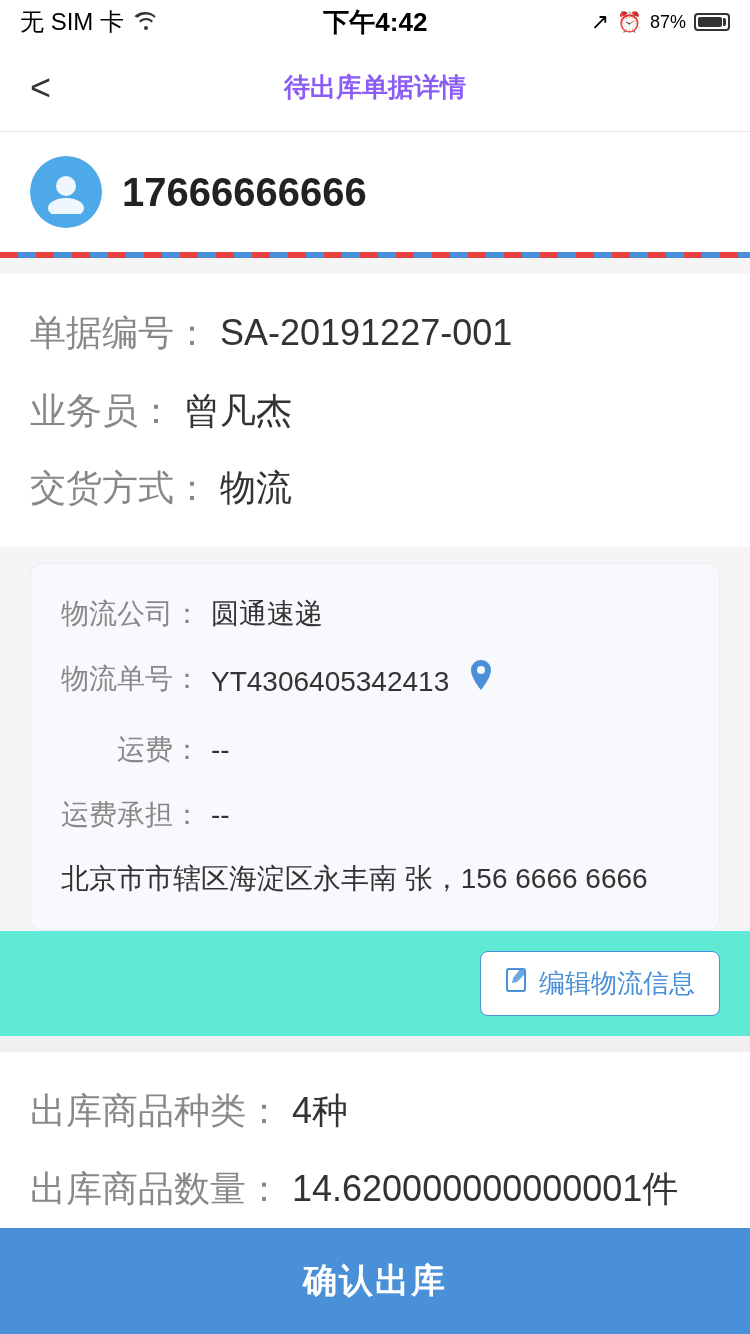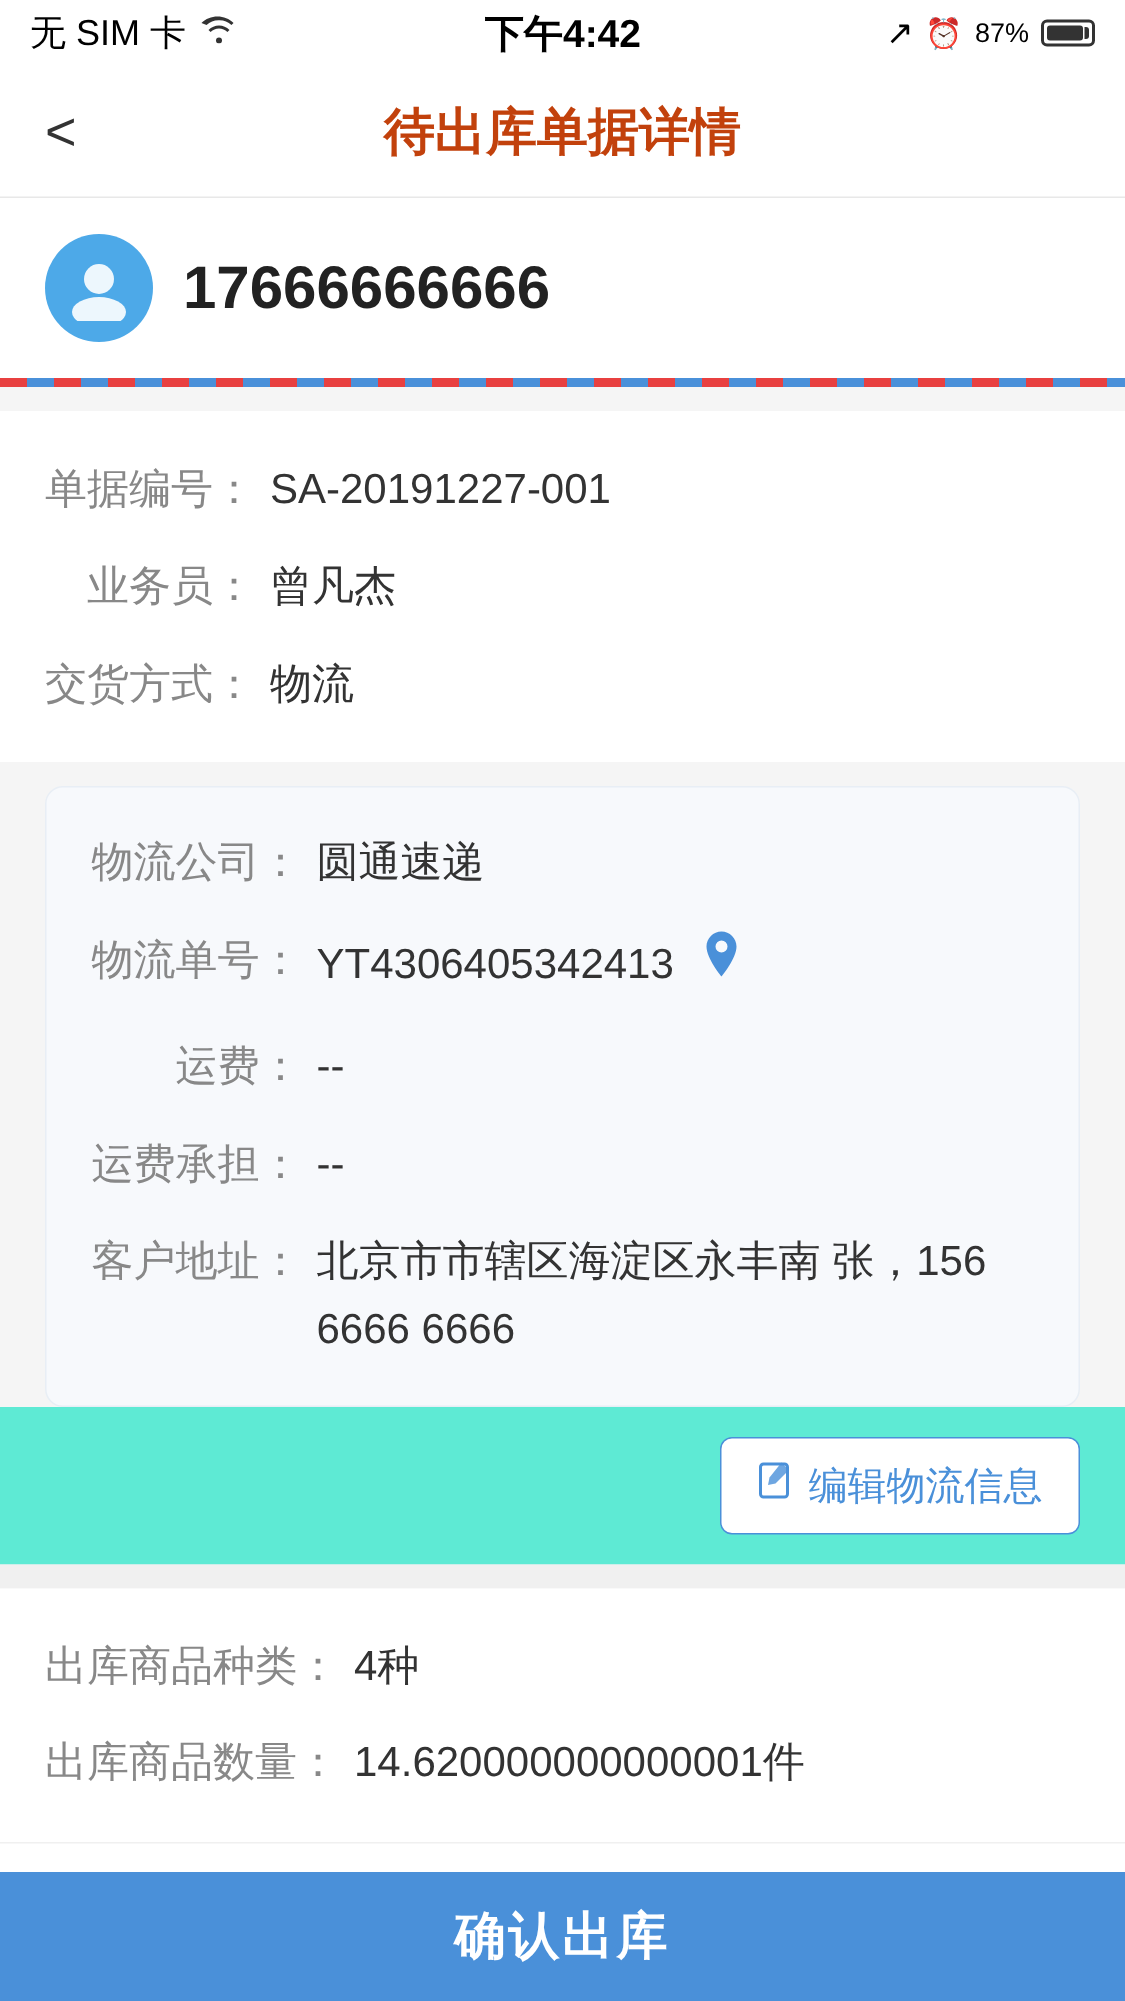"待出库单据详情" .nav-title { color: #c2410c -> #8b5cf6; font-size: 34px -> 26px }
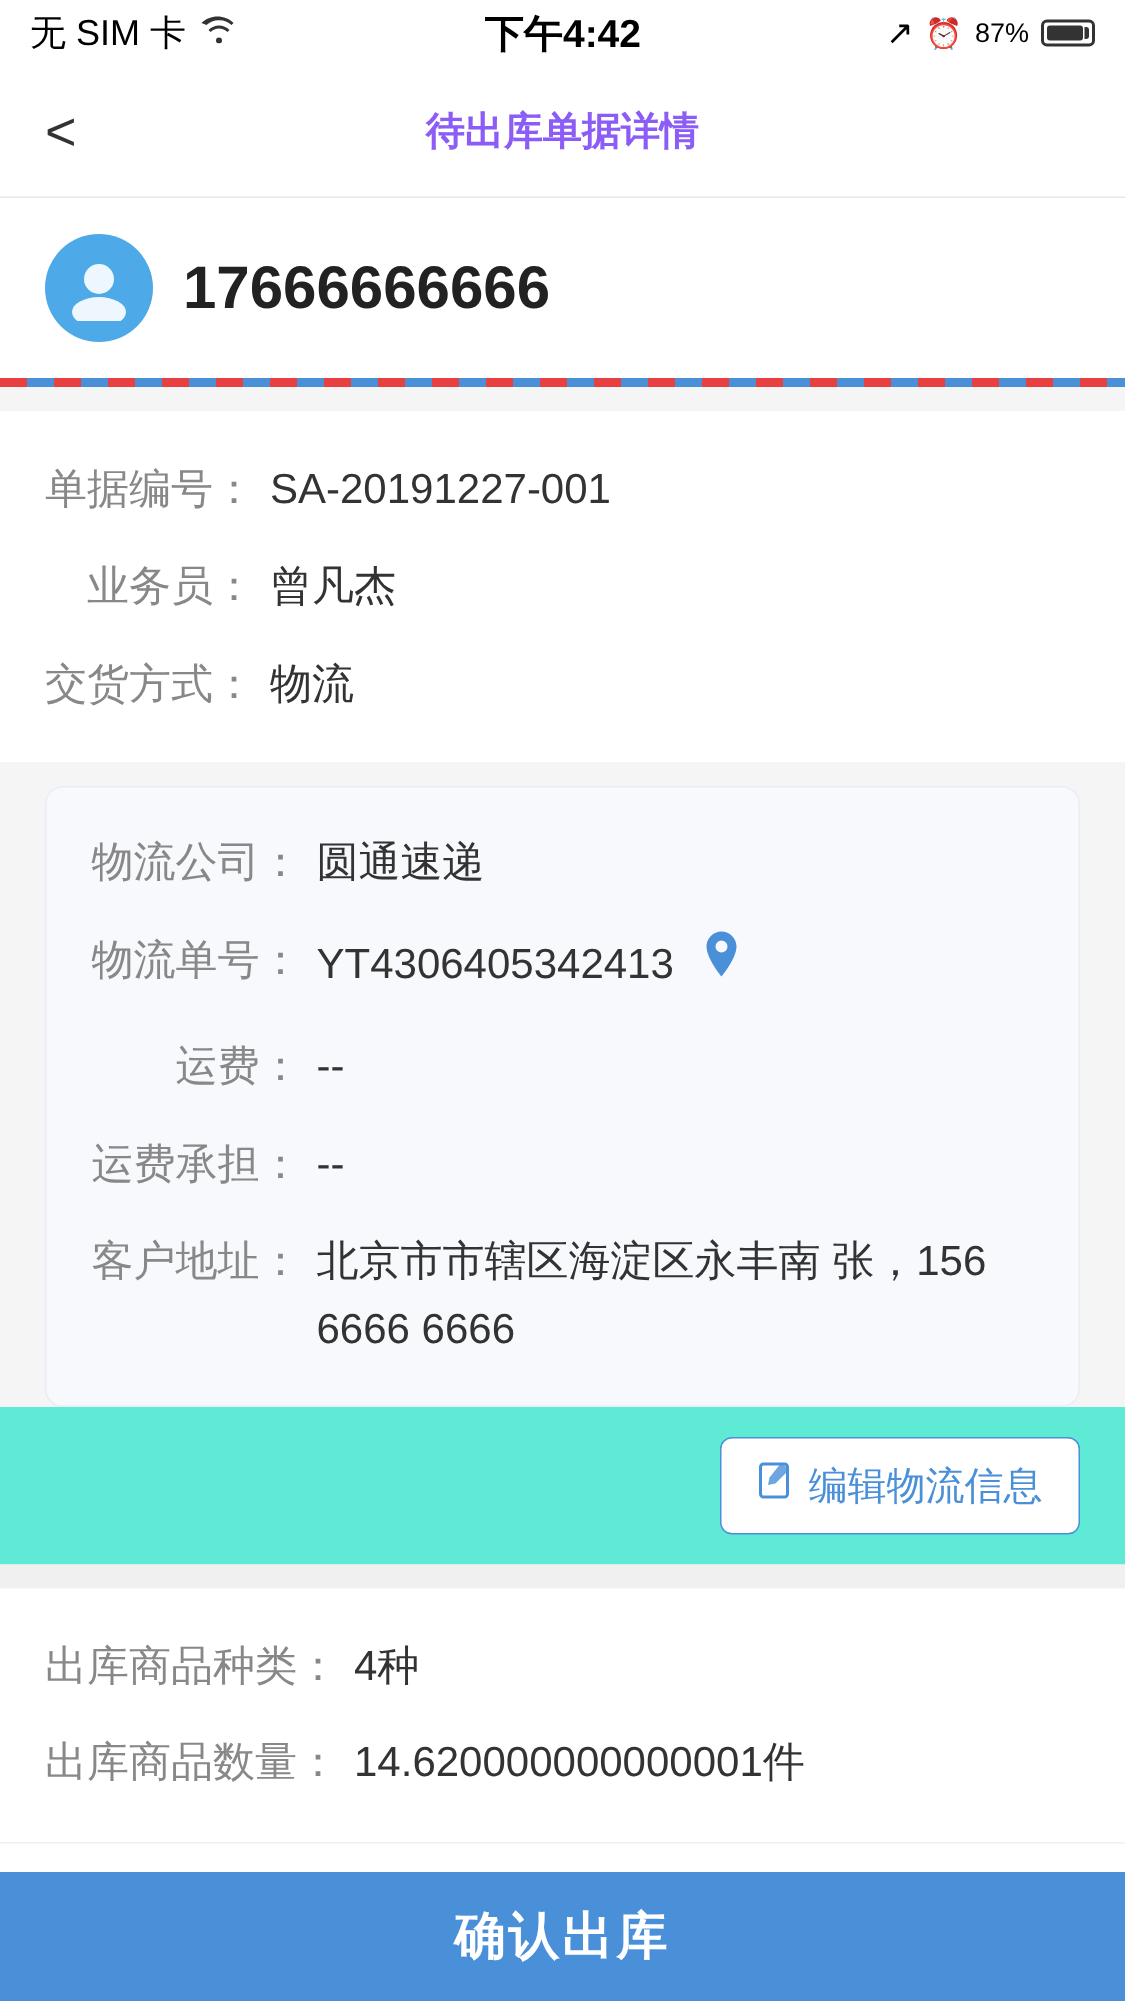"单据编号：" .info-row { font-size: 28px -> 36px }
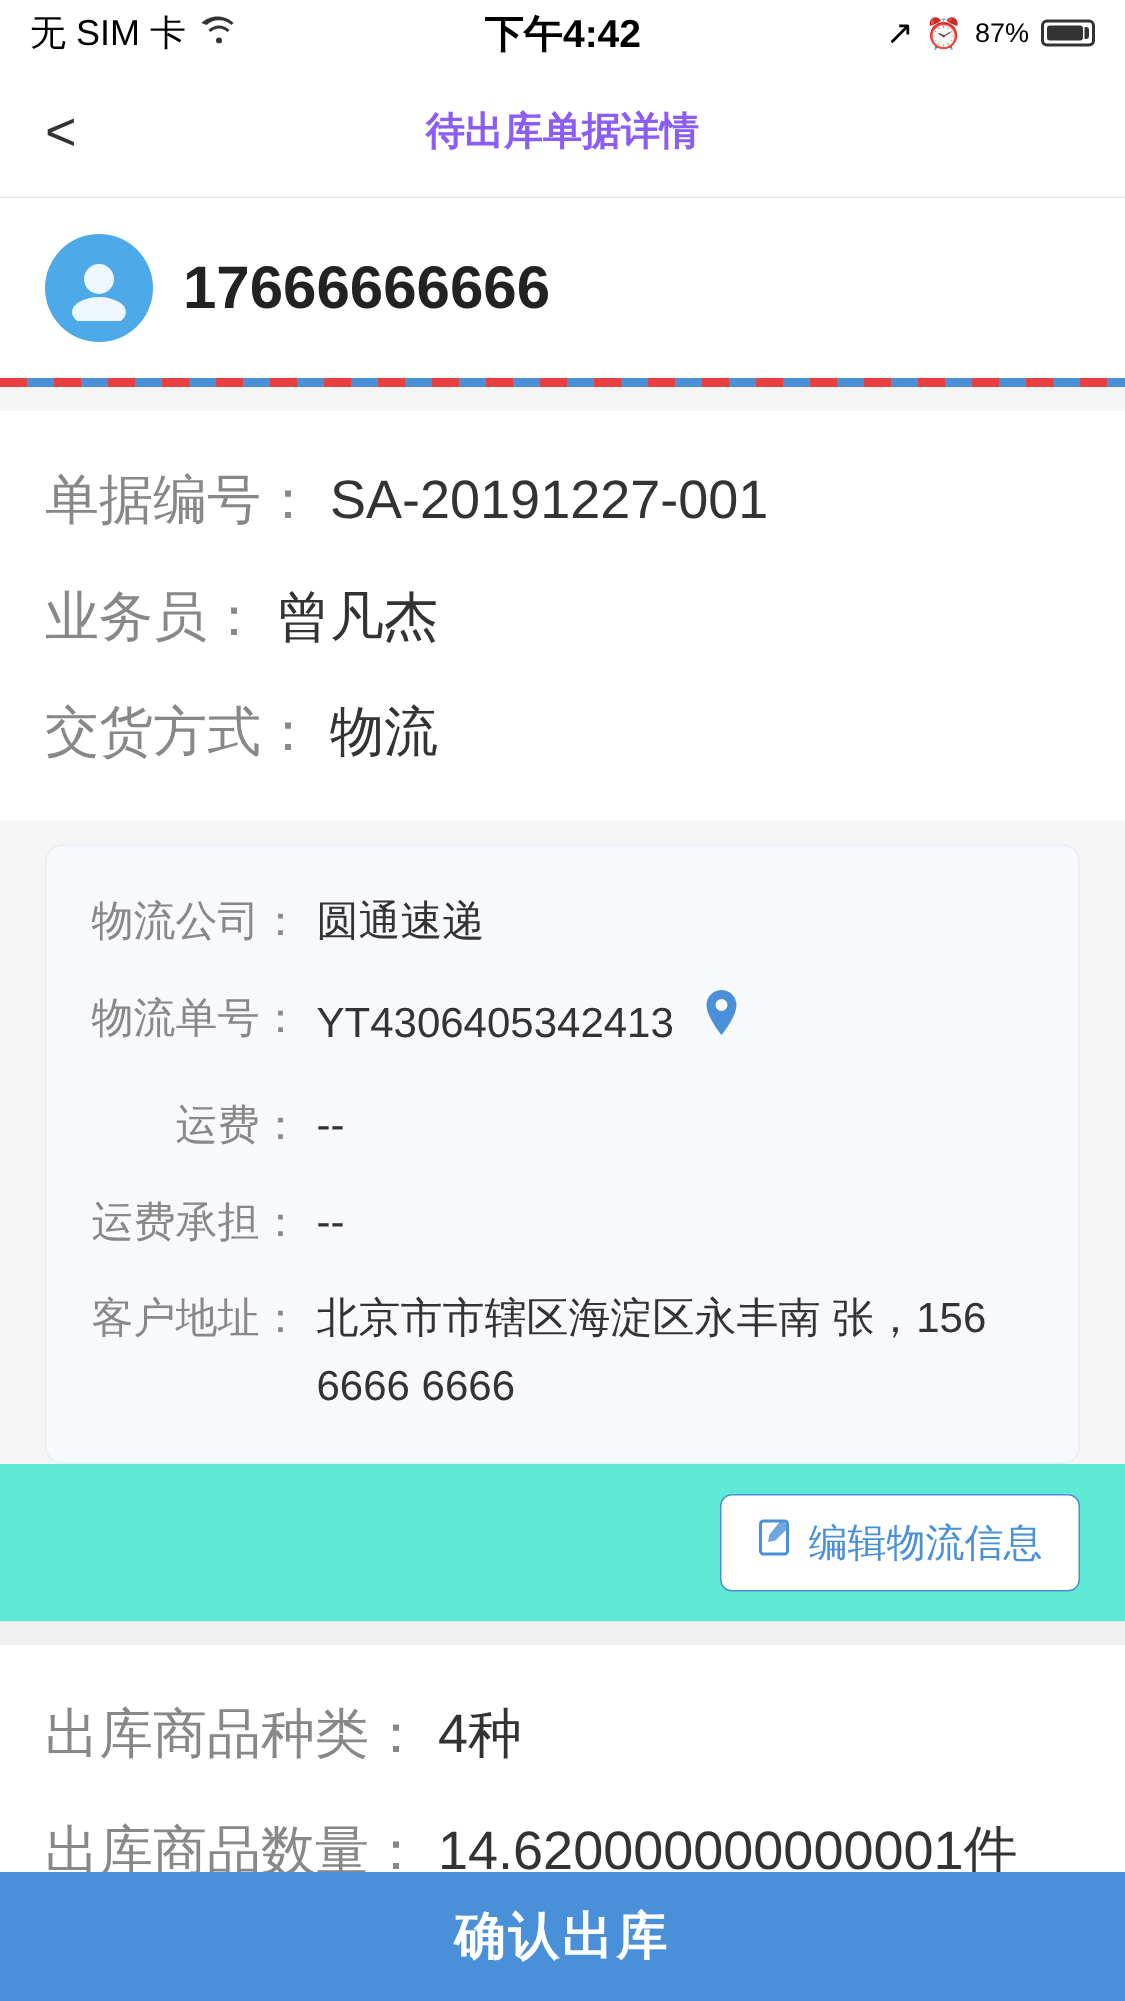"客户地址：" span.logistics-label { html: <span>客户地址：</span> -> none }
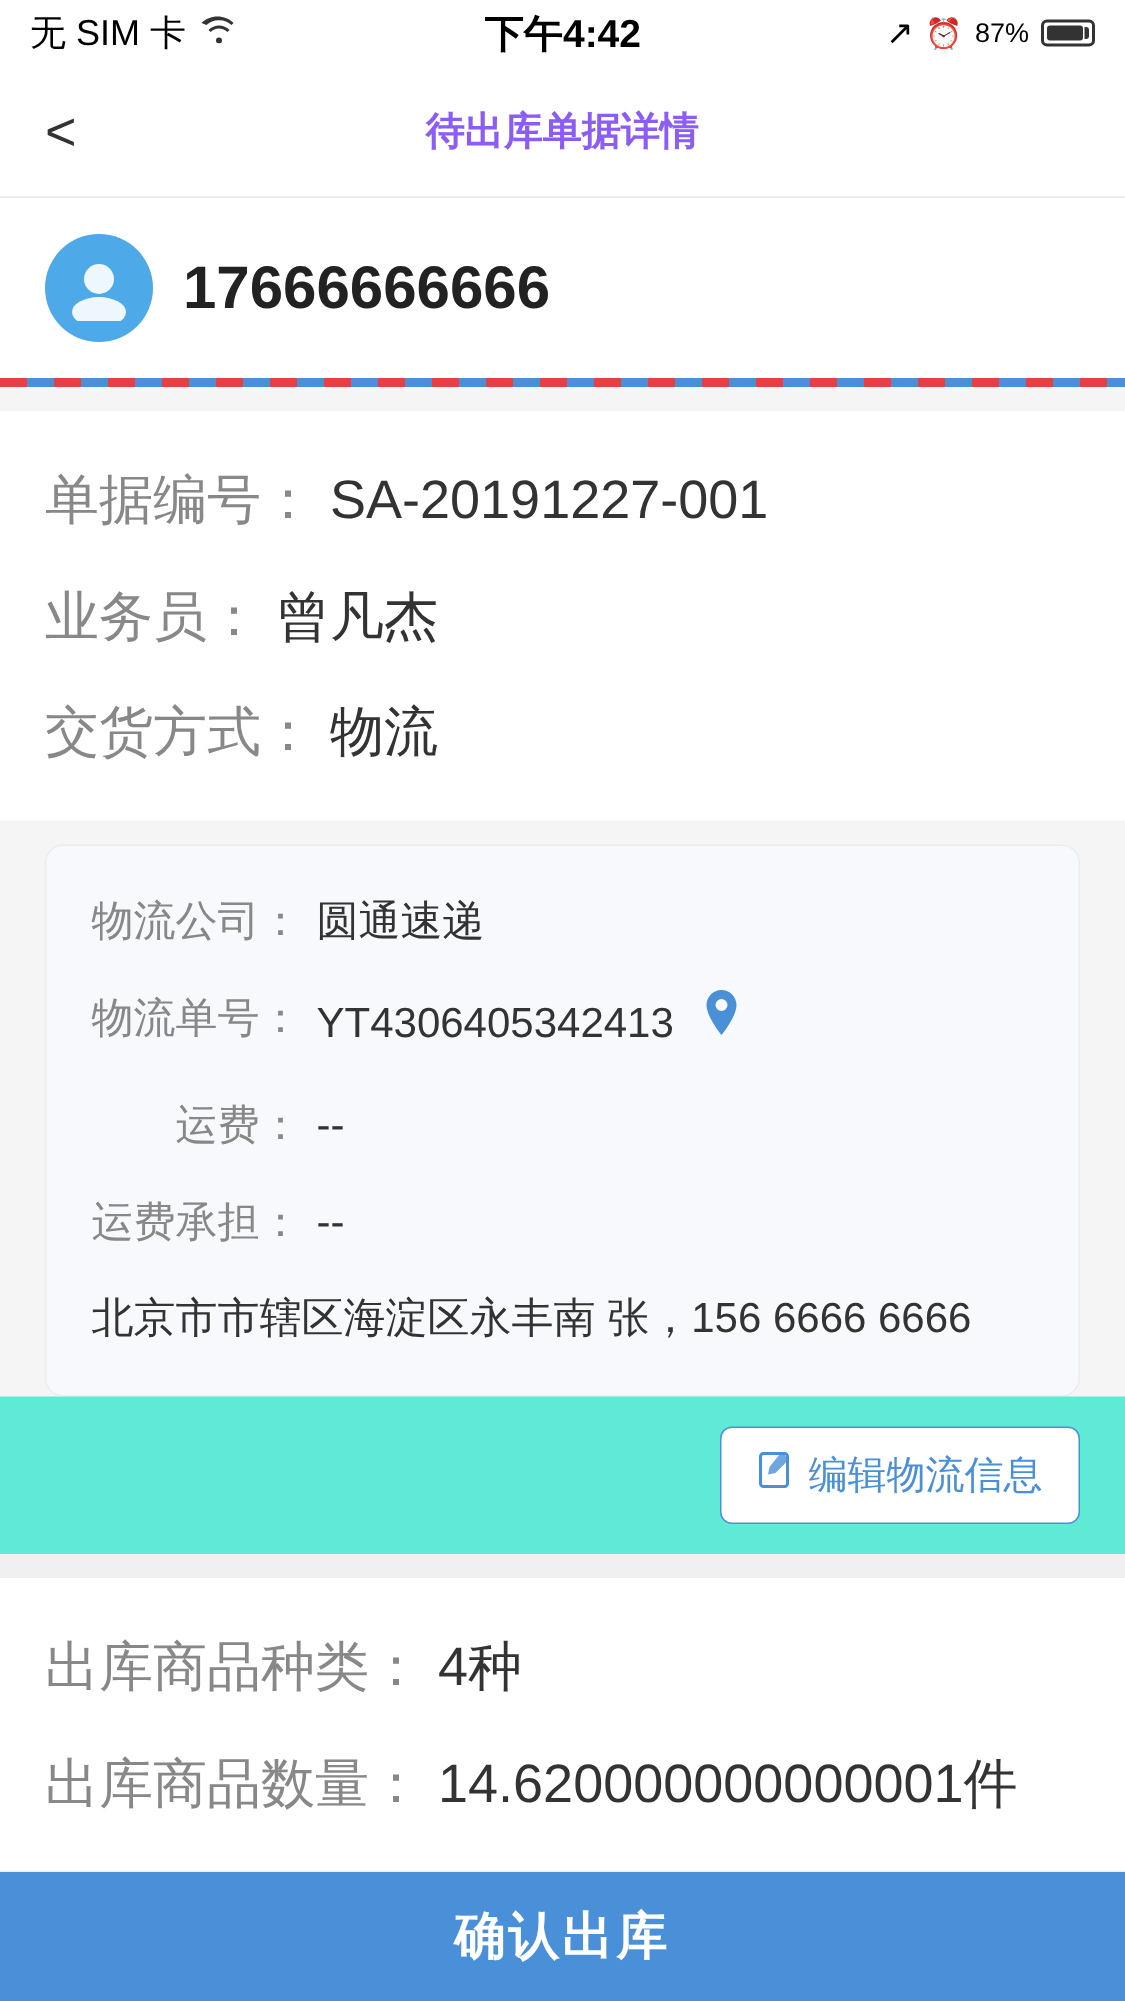"确认出库" .confirm-btn-wrap { padding: 20px 0 -> 30px 0 }
